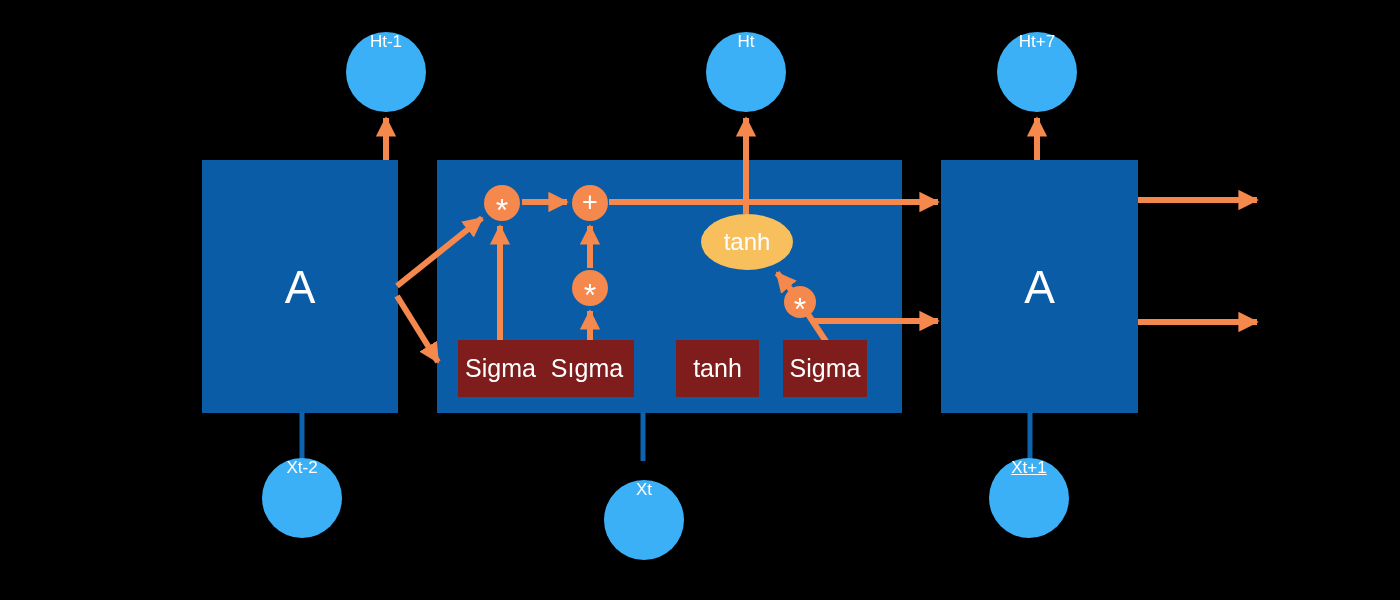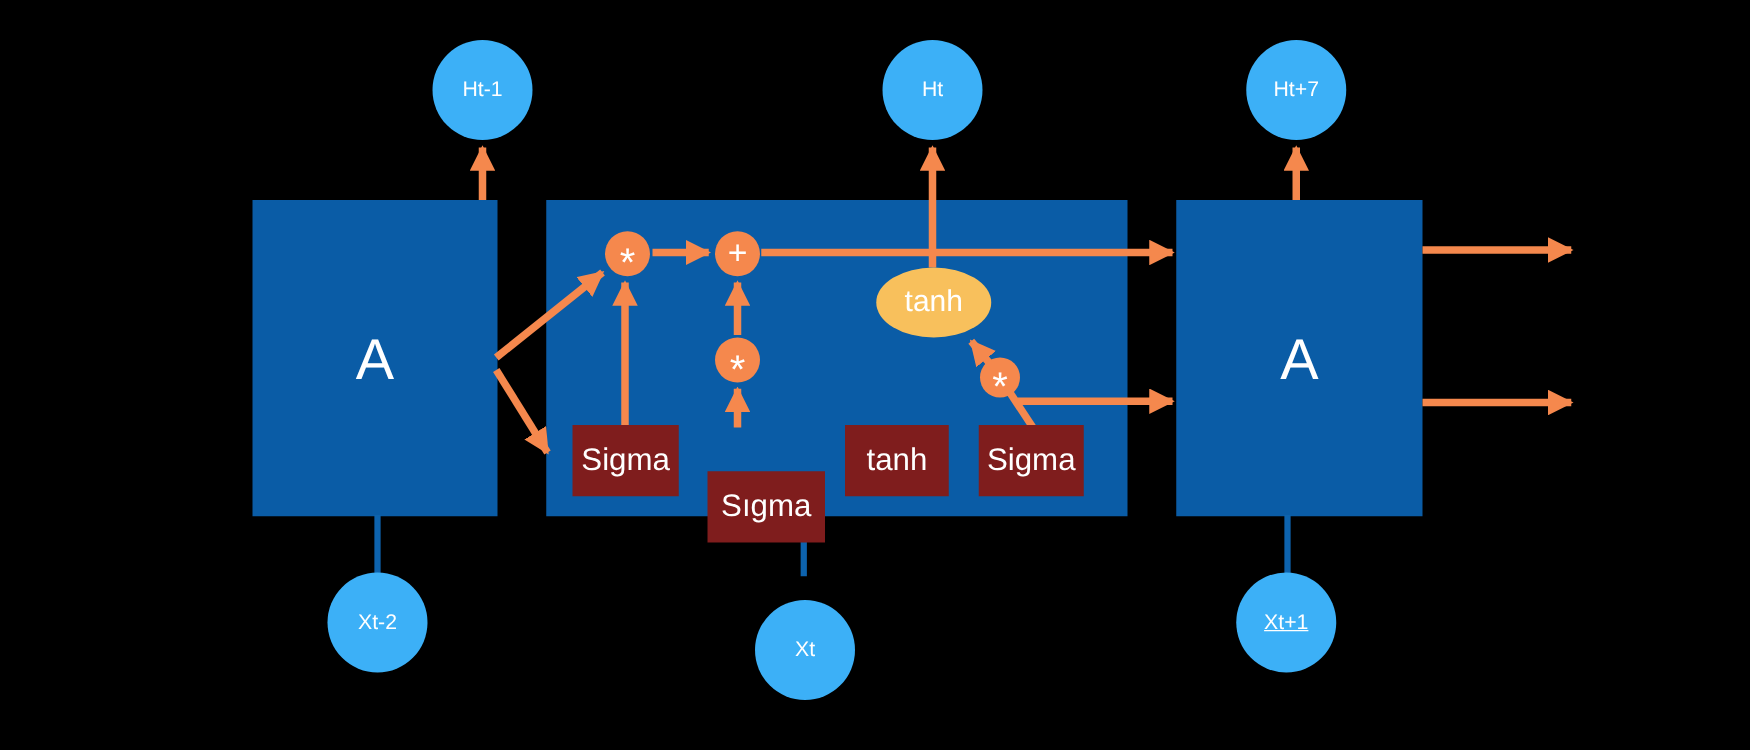"Ht-1" .state-node { align-items: center -> flex-start }
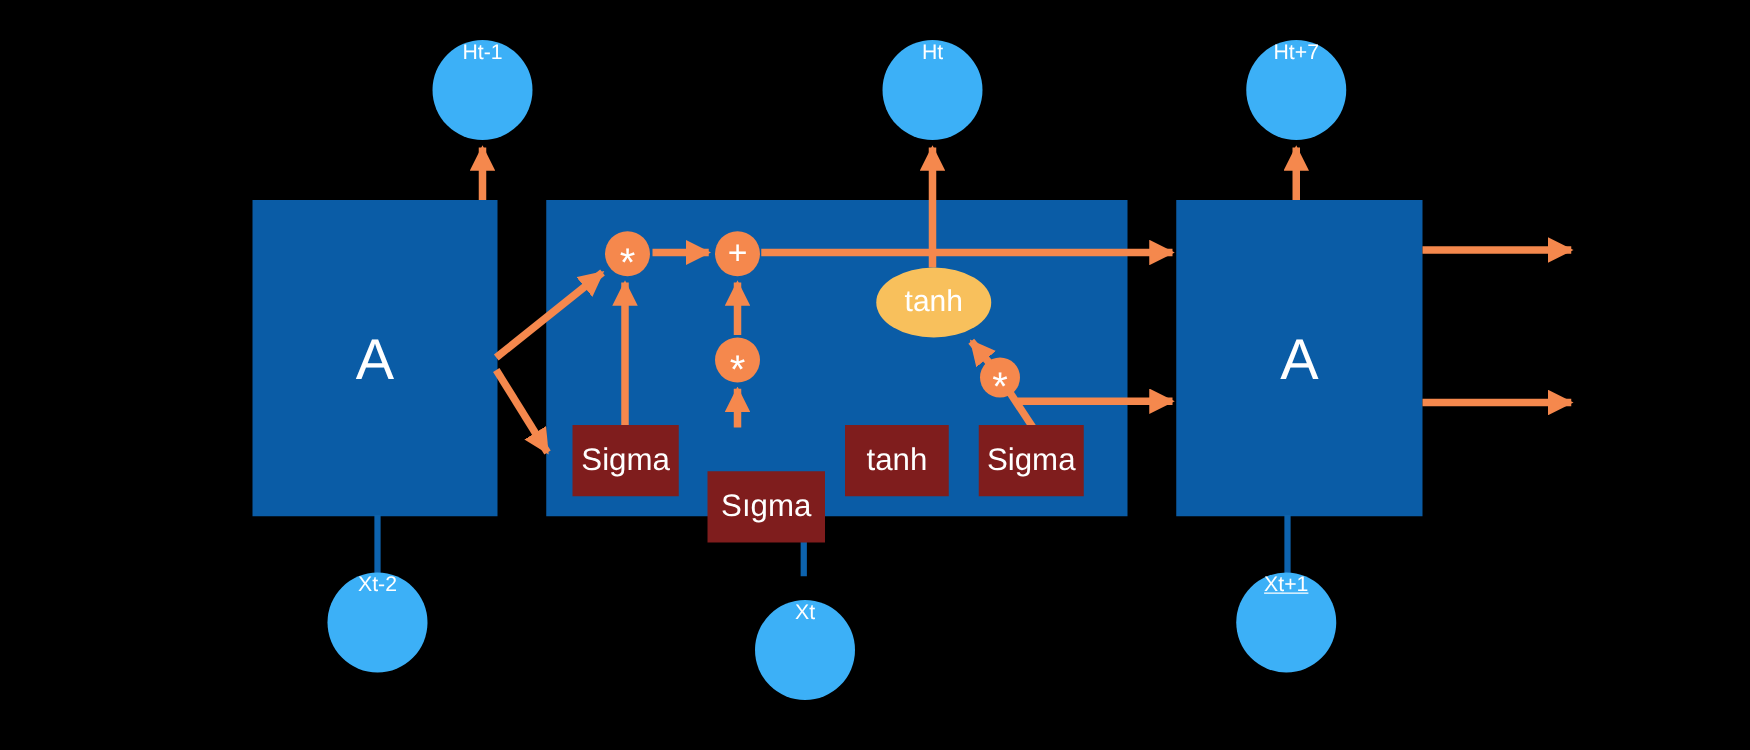"Sıgma" #gate-2 { left: 566px -> 540px; margin-top: 37px -> none }
